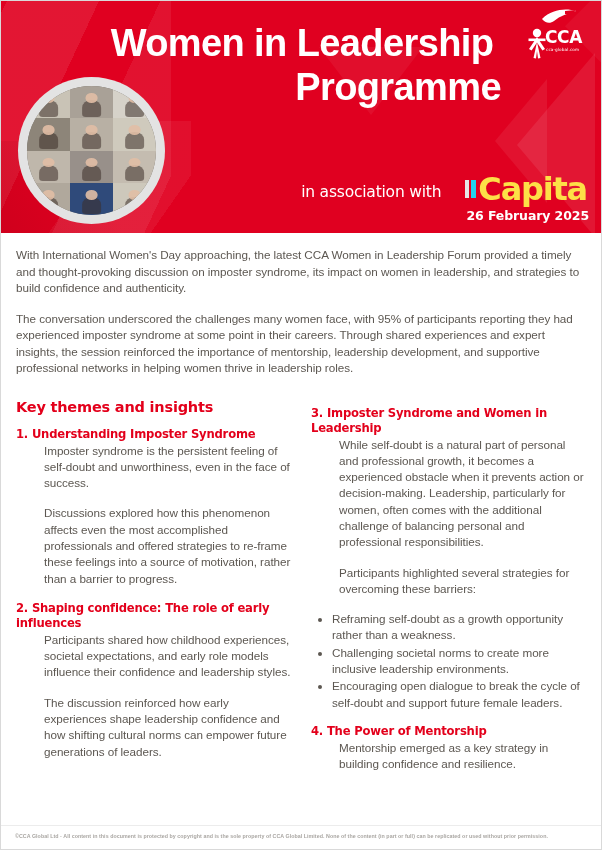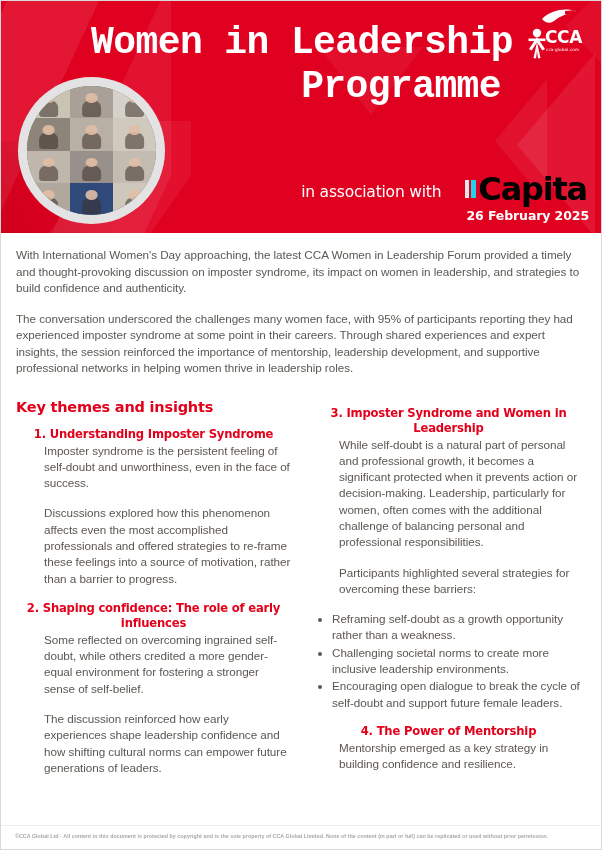"Women in Leadership" .title-main { font-family: Liberation Mono, monospace -> Liberation Sans, sans-serif }
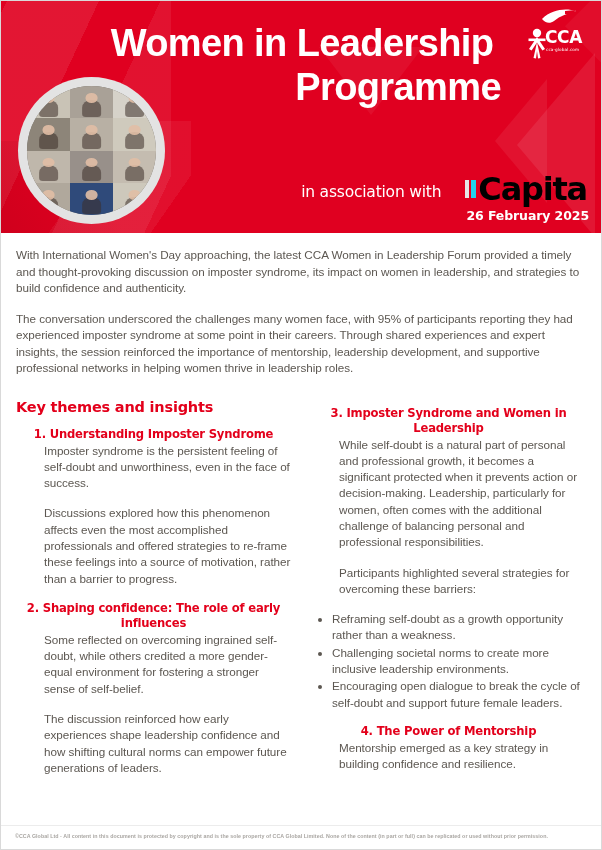"Capita" .capita-word { color: #000000 -> #fde047 }
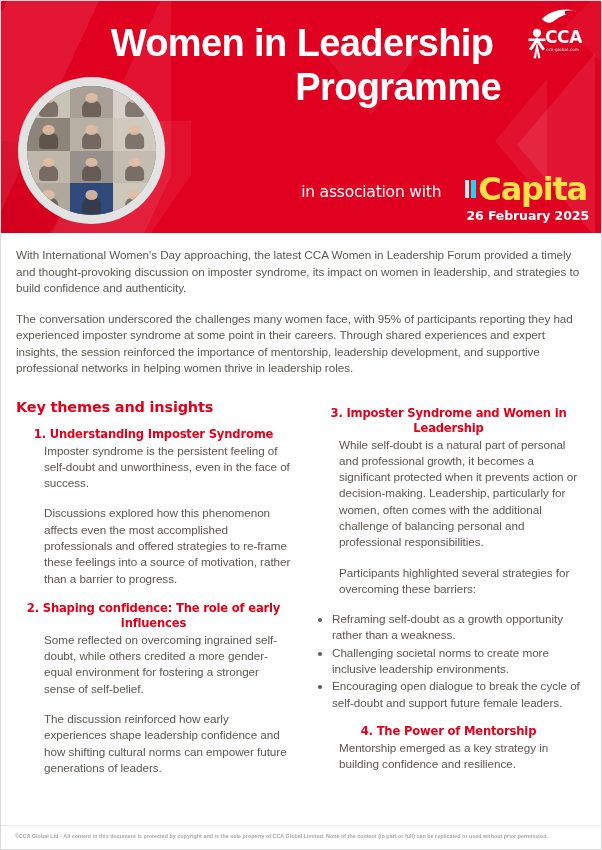"3. Imposter Syndrome and Women" .sub-head { text-align: center -> none }
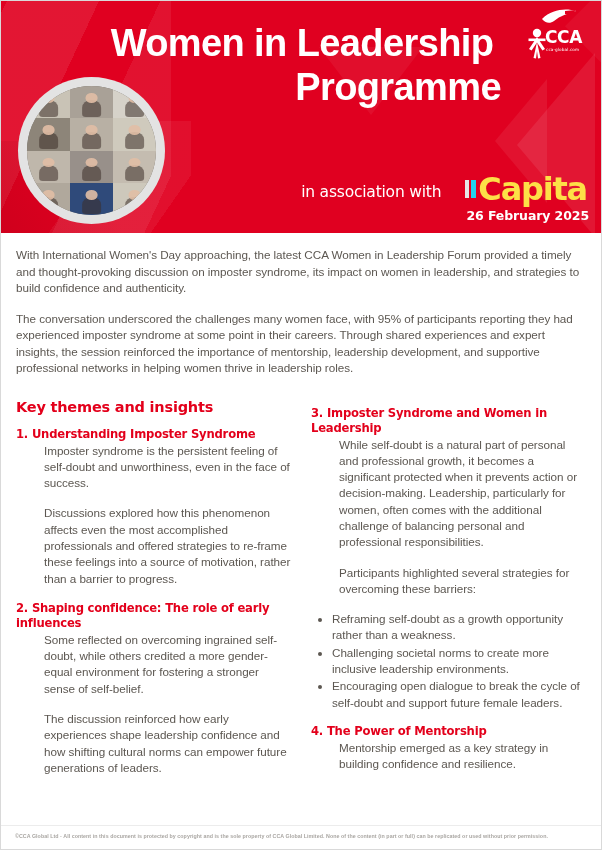"While self-doubt is a natural" p.para { text: significant protected -> experienced obstacle }
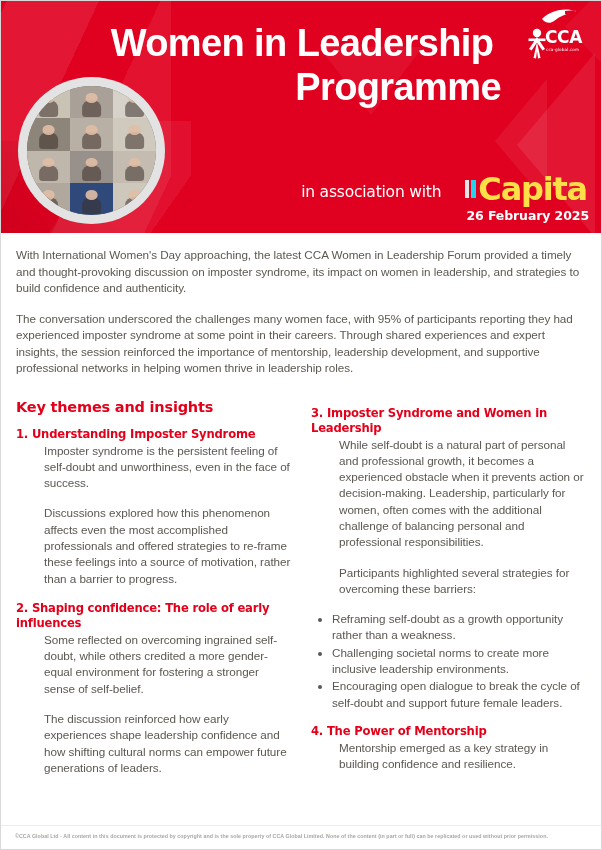"Participants shared how childhood" p.para { html: none -> <p>Participants shared how childhood experiences, societal expectations, and early role models influence their confidence and leadership styles.</p> }
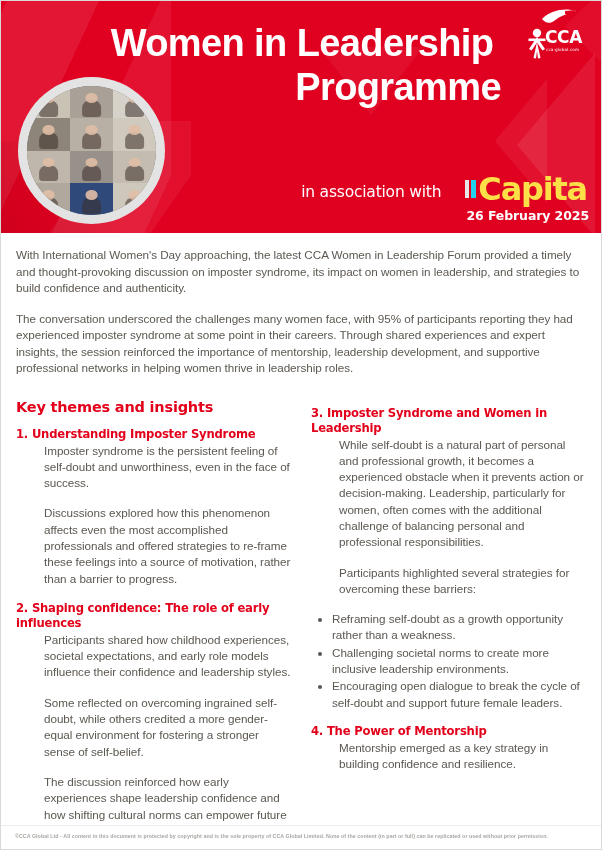"Some reflected on overcoming ingrained" p.para { html: <p>Some reflected on overcoming ingrained self-doubt, while others credited a more gender-equal environment for fostering a stronger sense of self-belief.</p> -> none }
